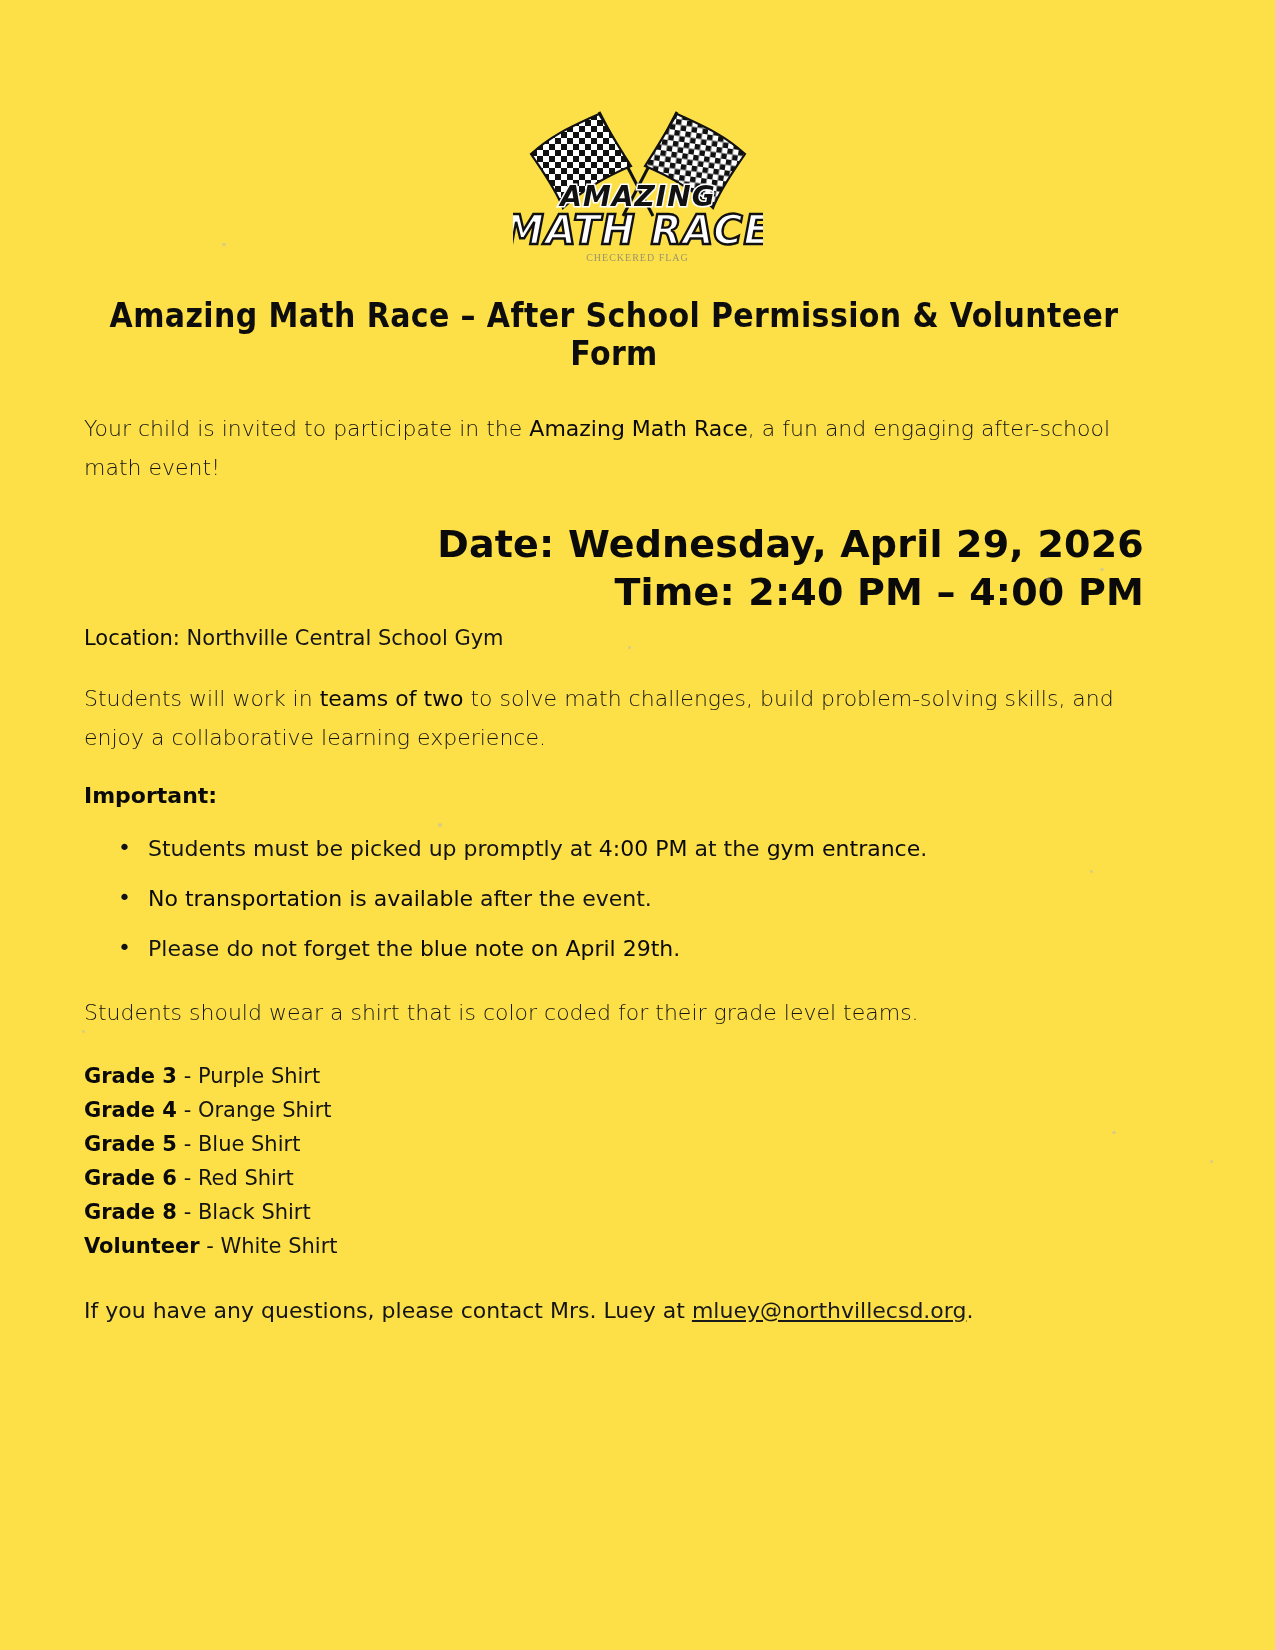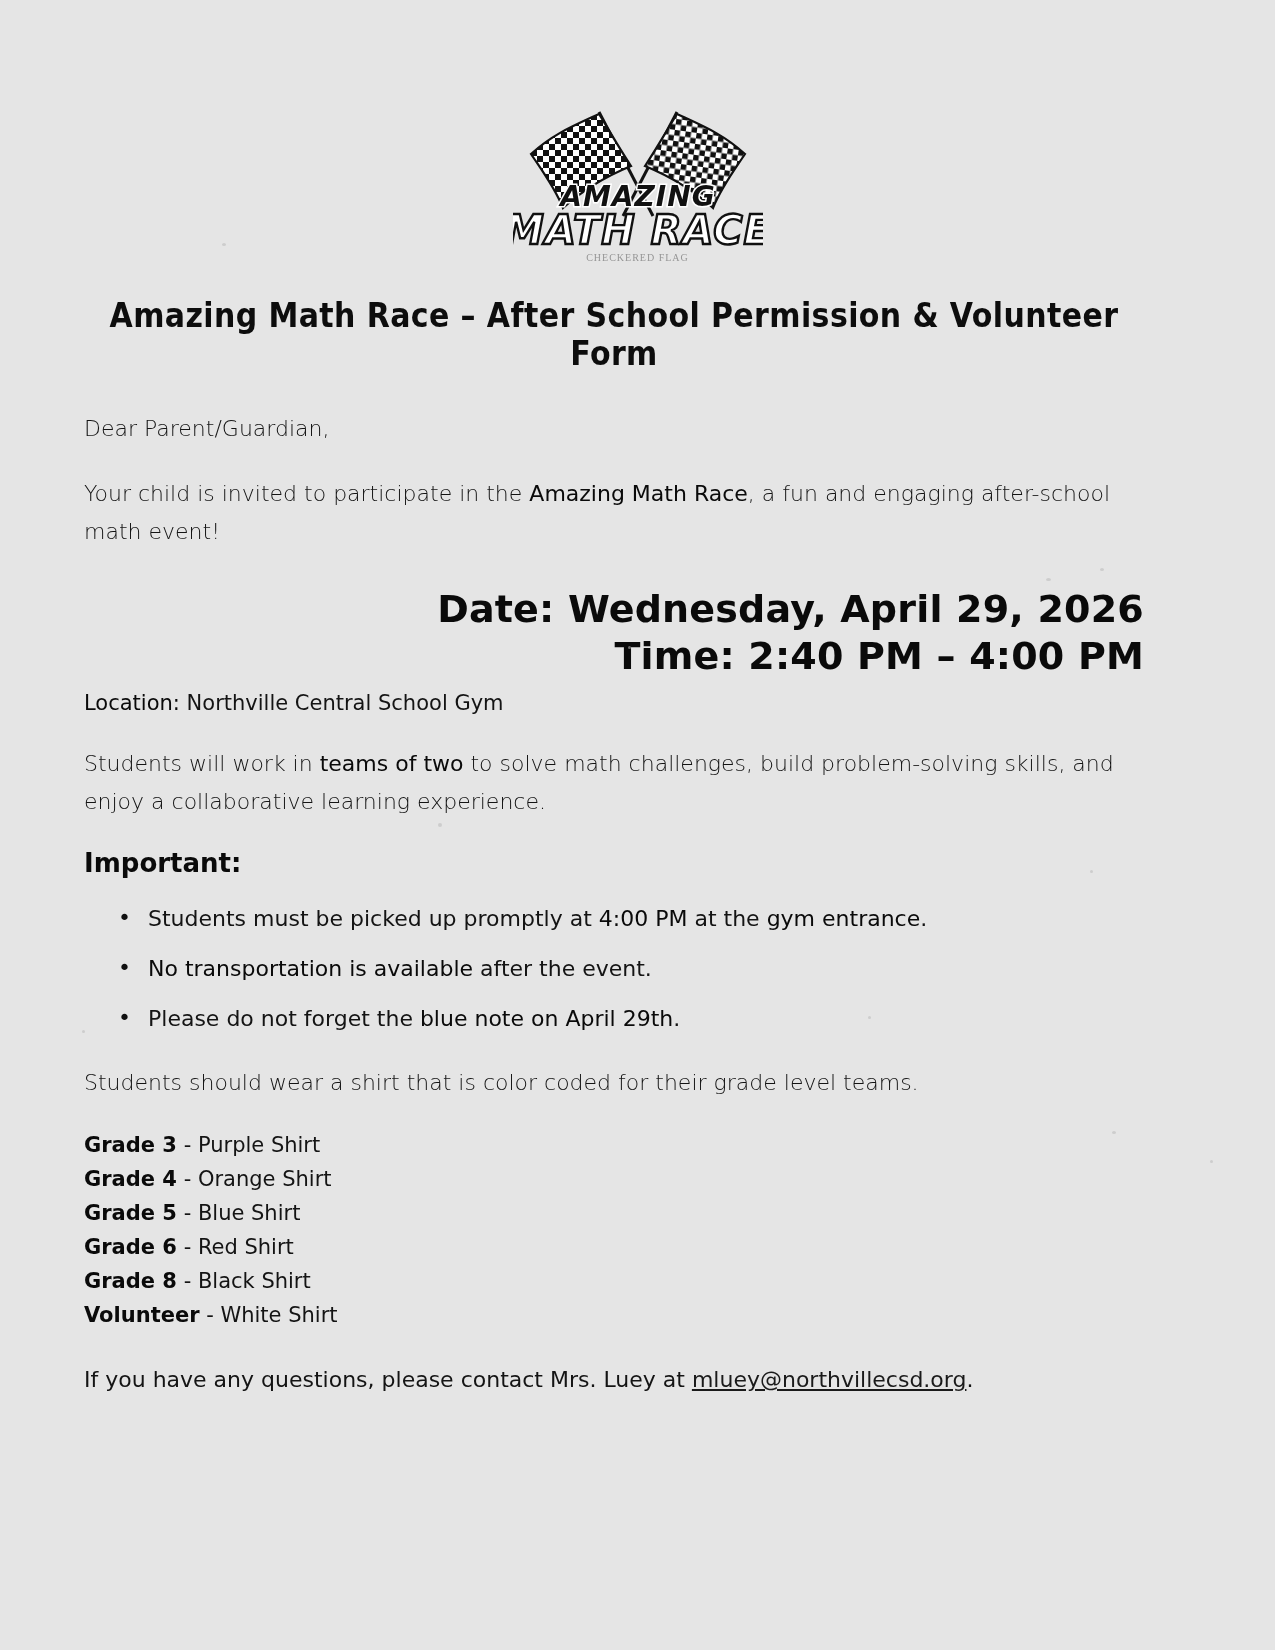"AMAZING" .page { background: #e5e5e5 -> #fde047 }
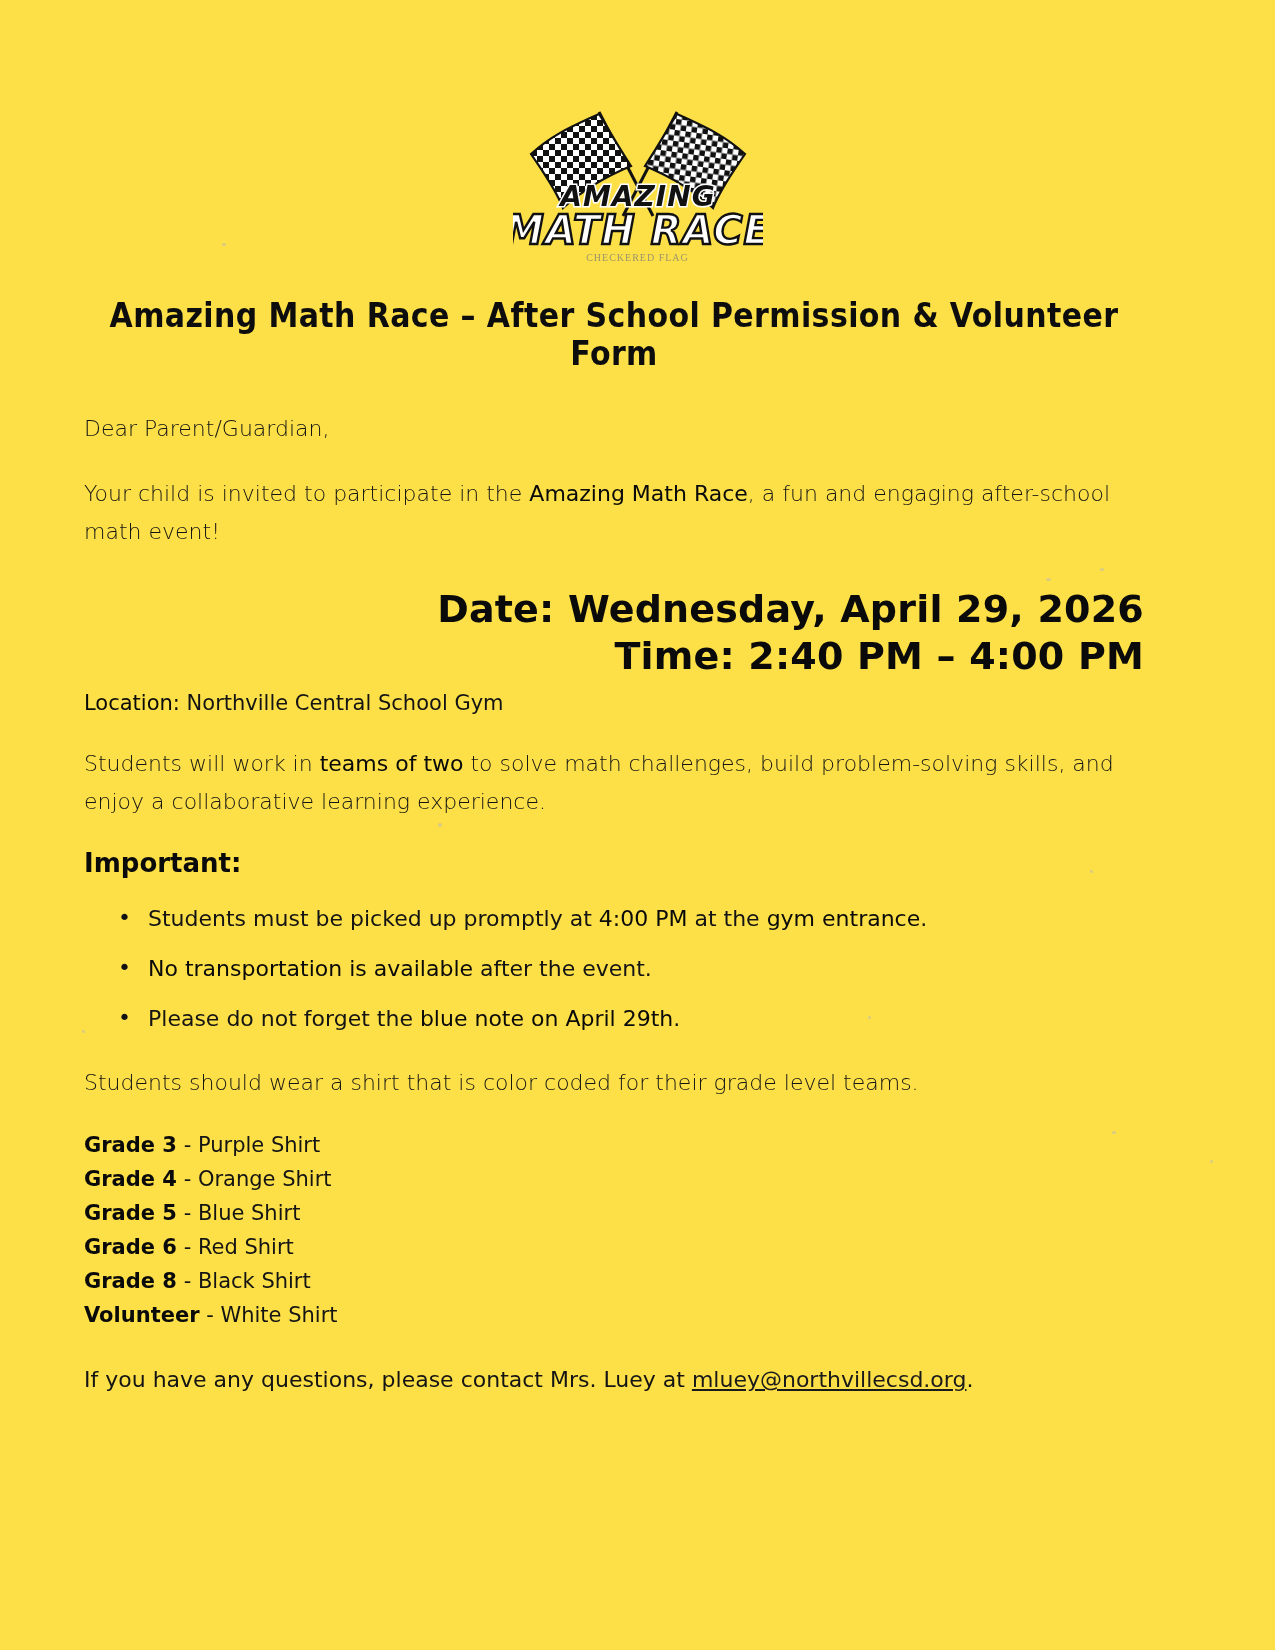"Dear Parent/Guardian," p.para { html: <p>Dear Parent/Guardian,</p> -> none }
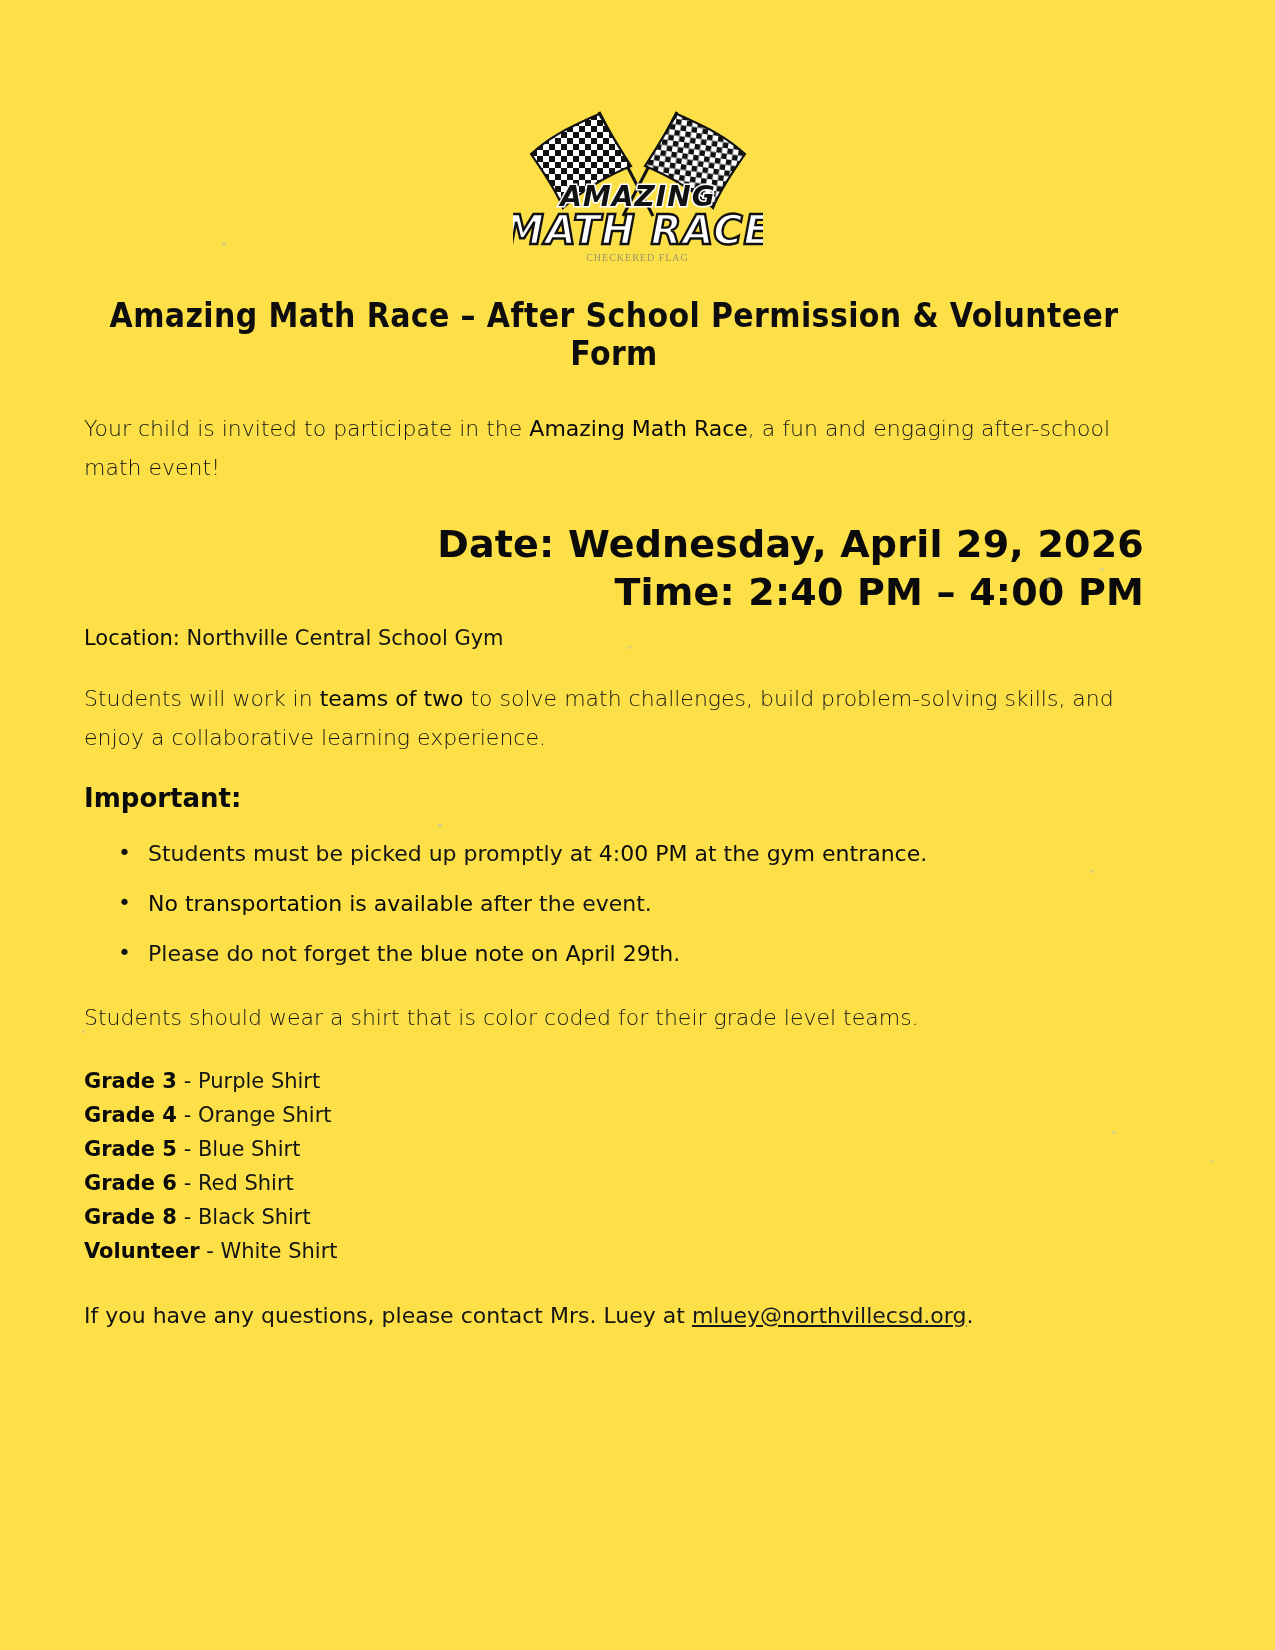"Important:" .important-label { font-size: 26px -> 22px }
